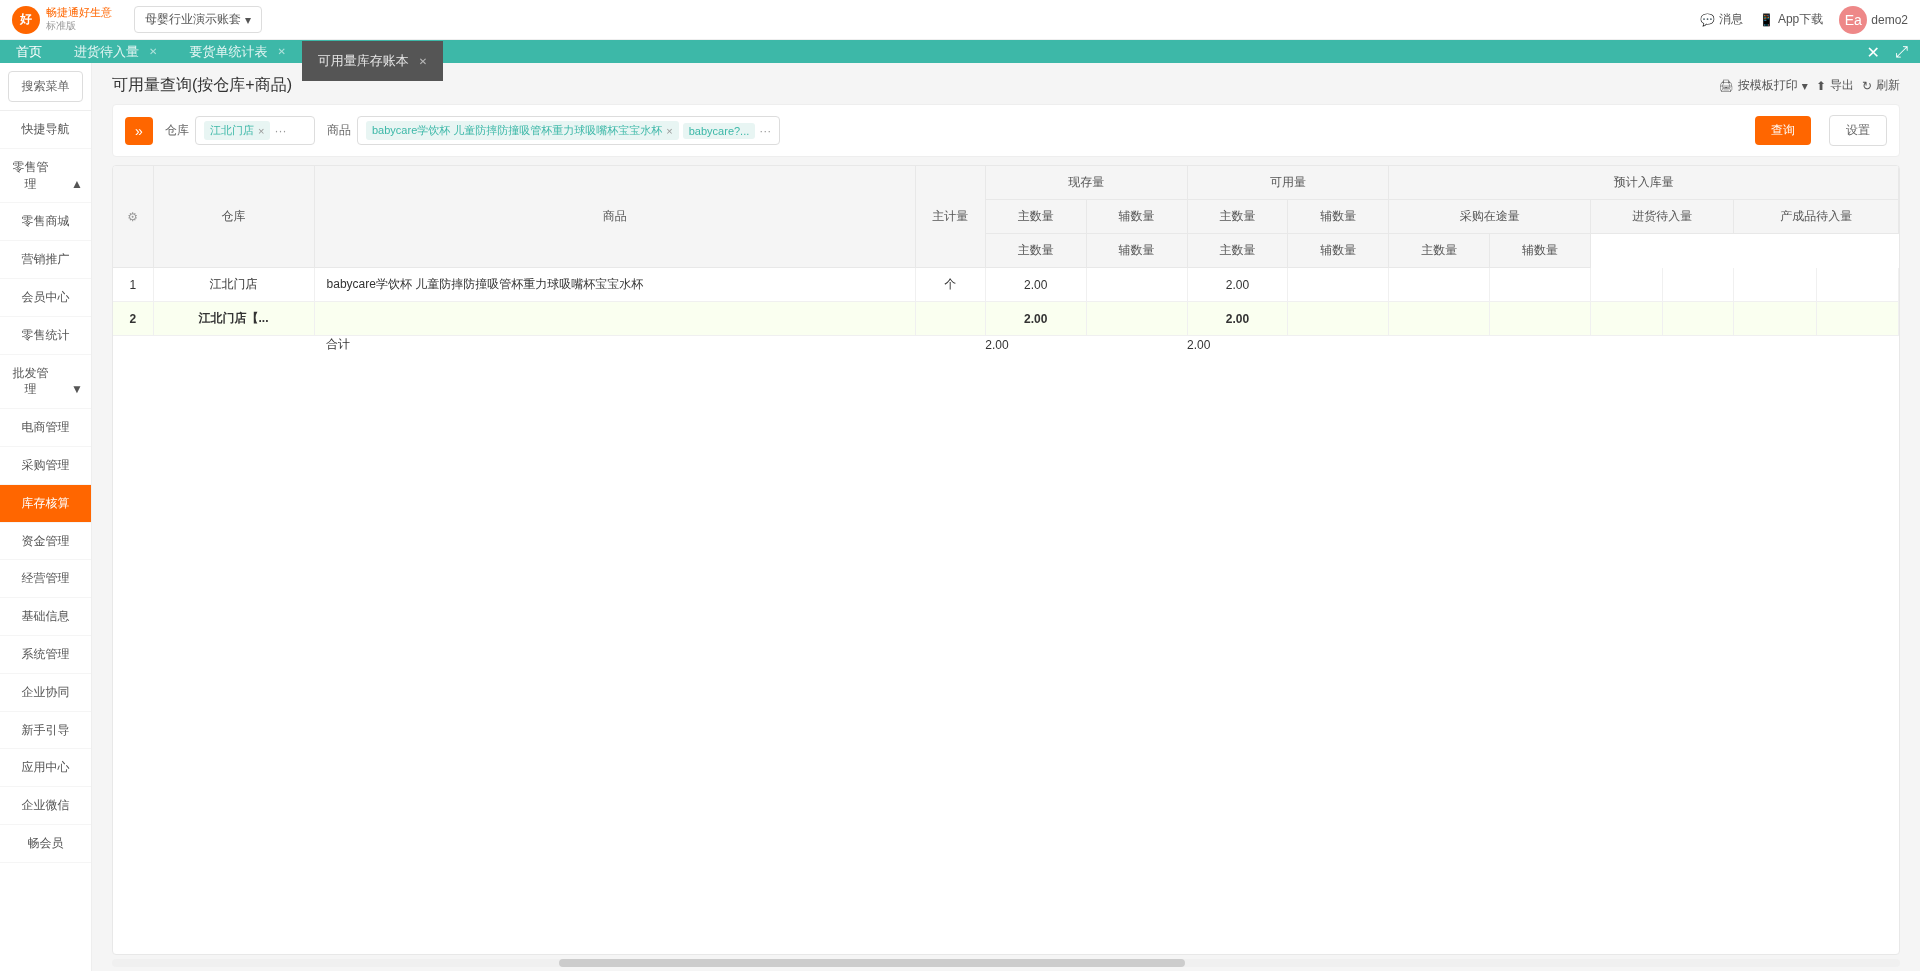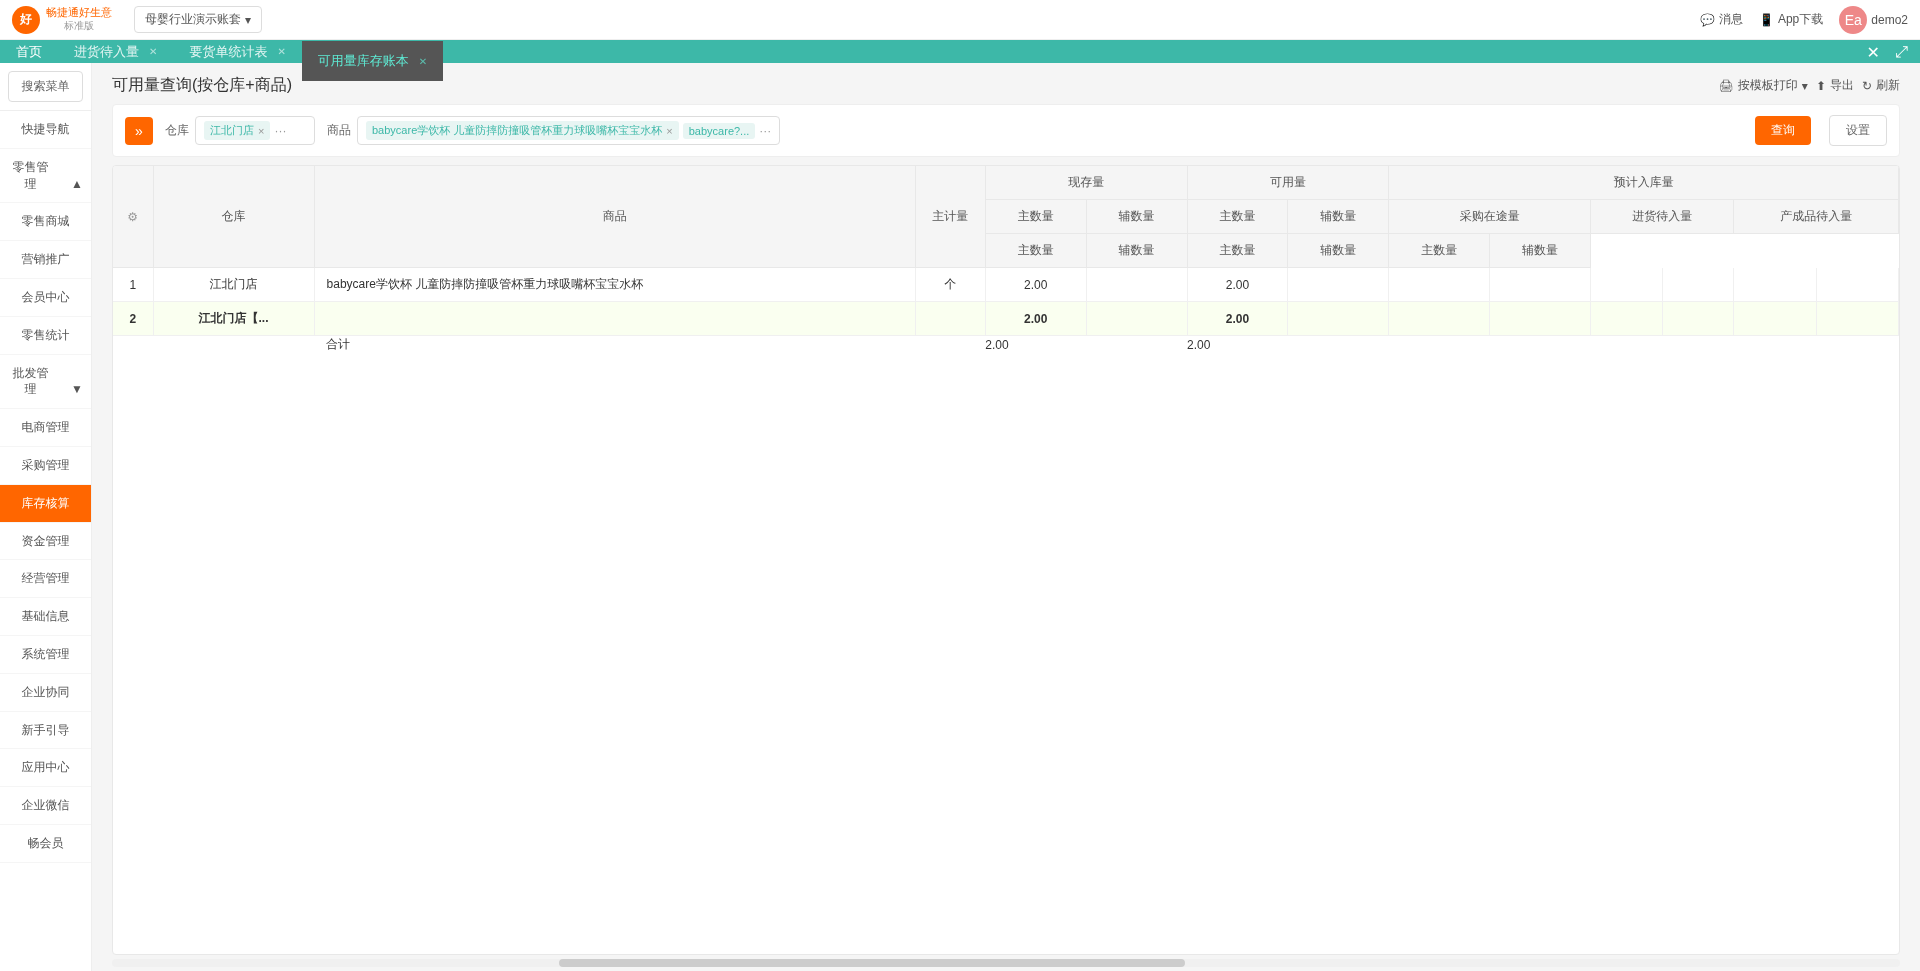"标准版" .logo-sub { text-align: center -> none }
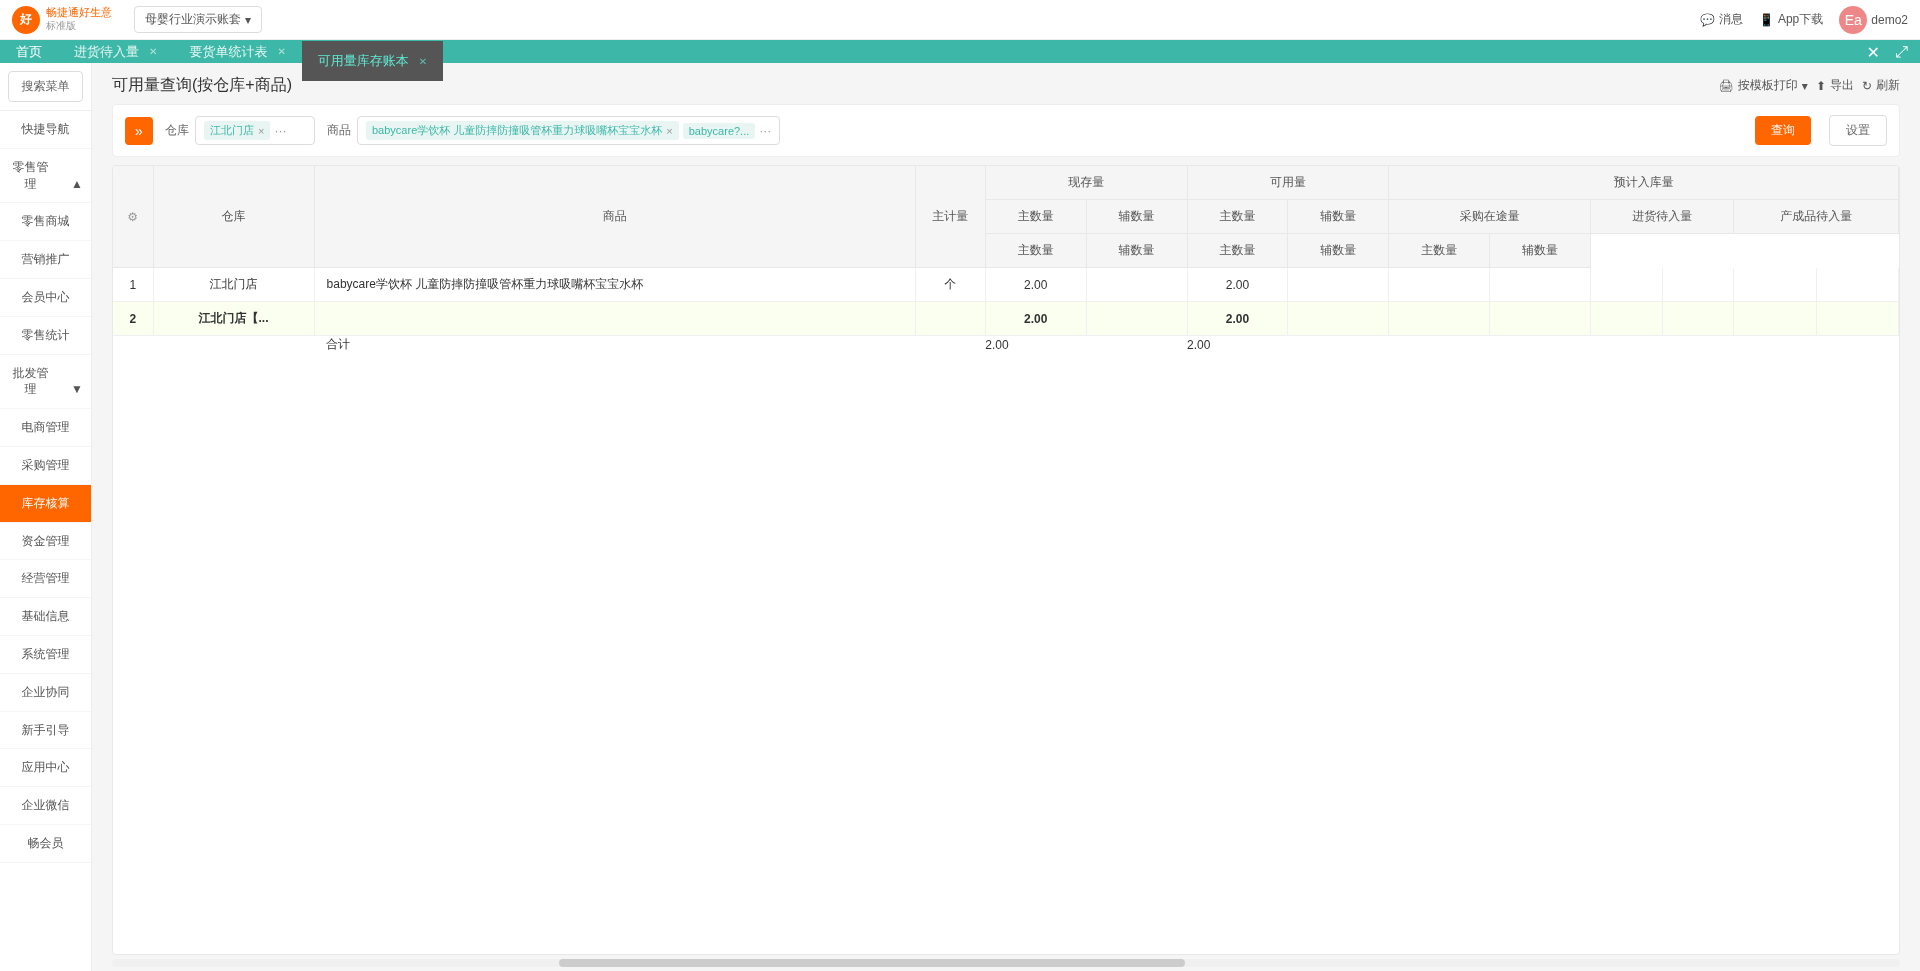"可用量库存账本" .nav-tab.active { color: #5eead4 -> #e5e5e5 }
